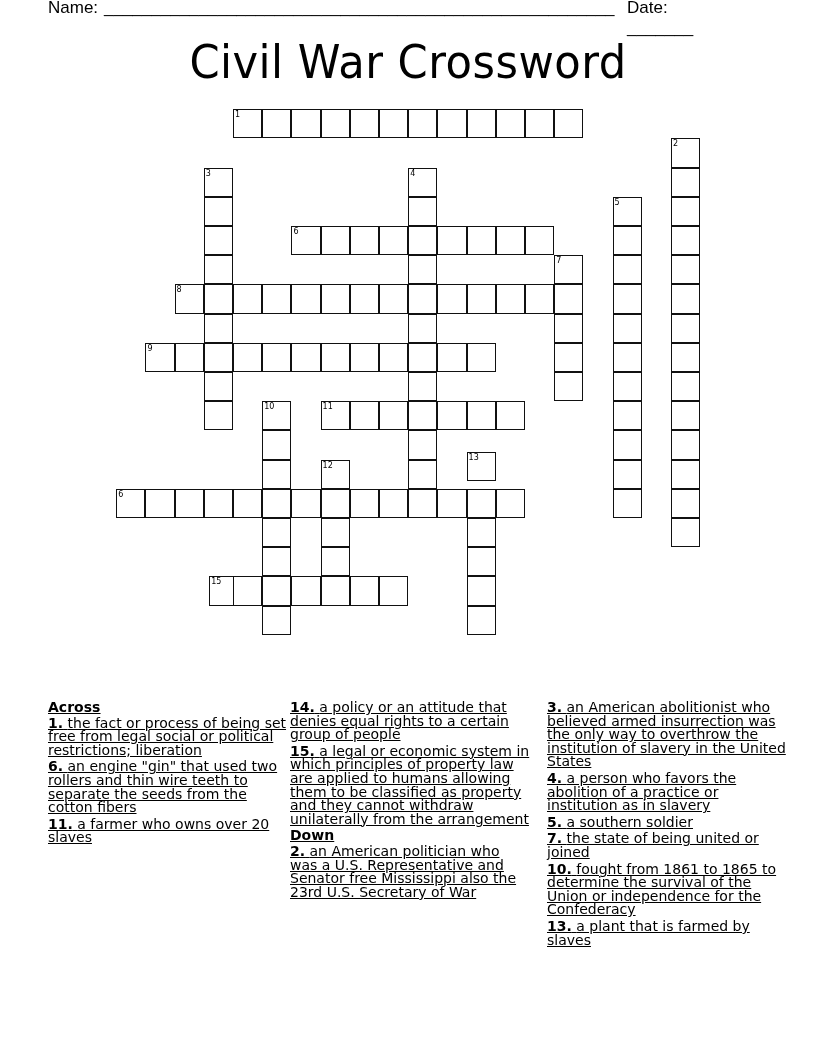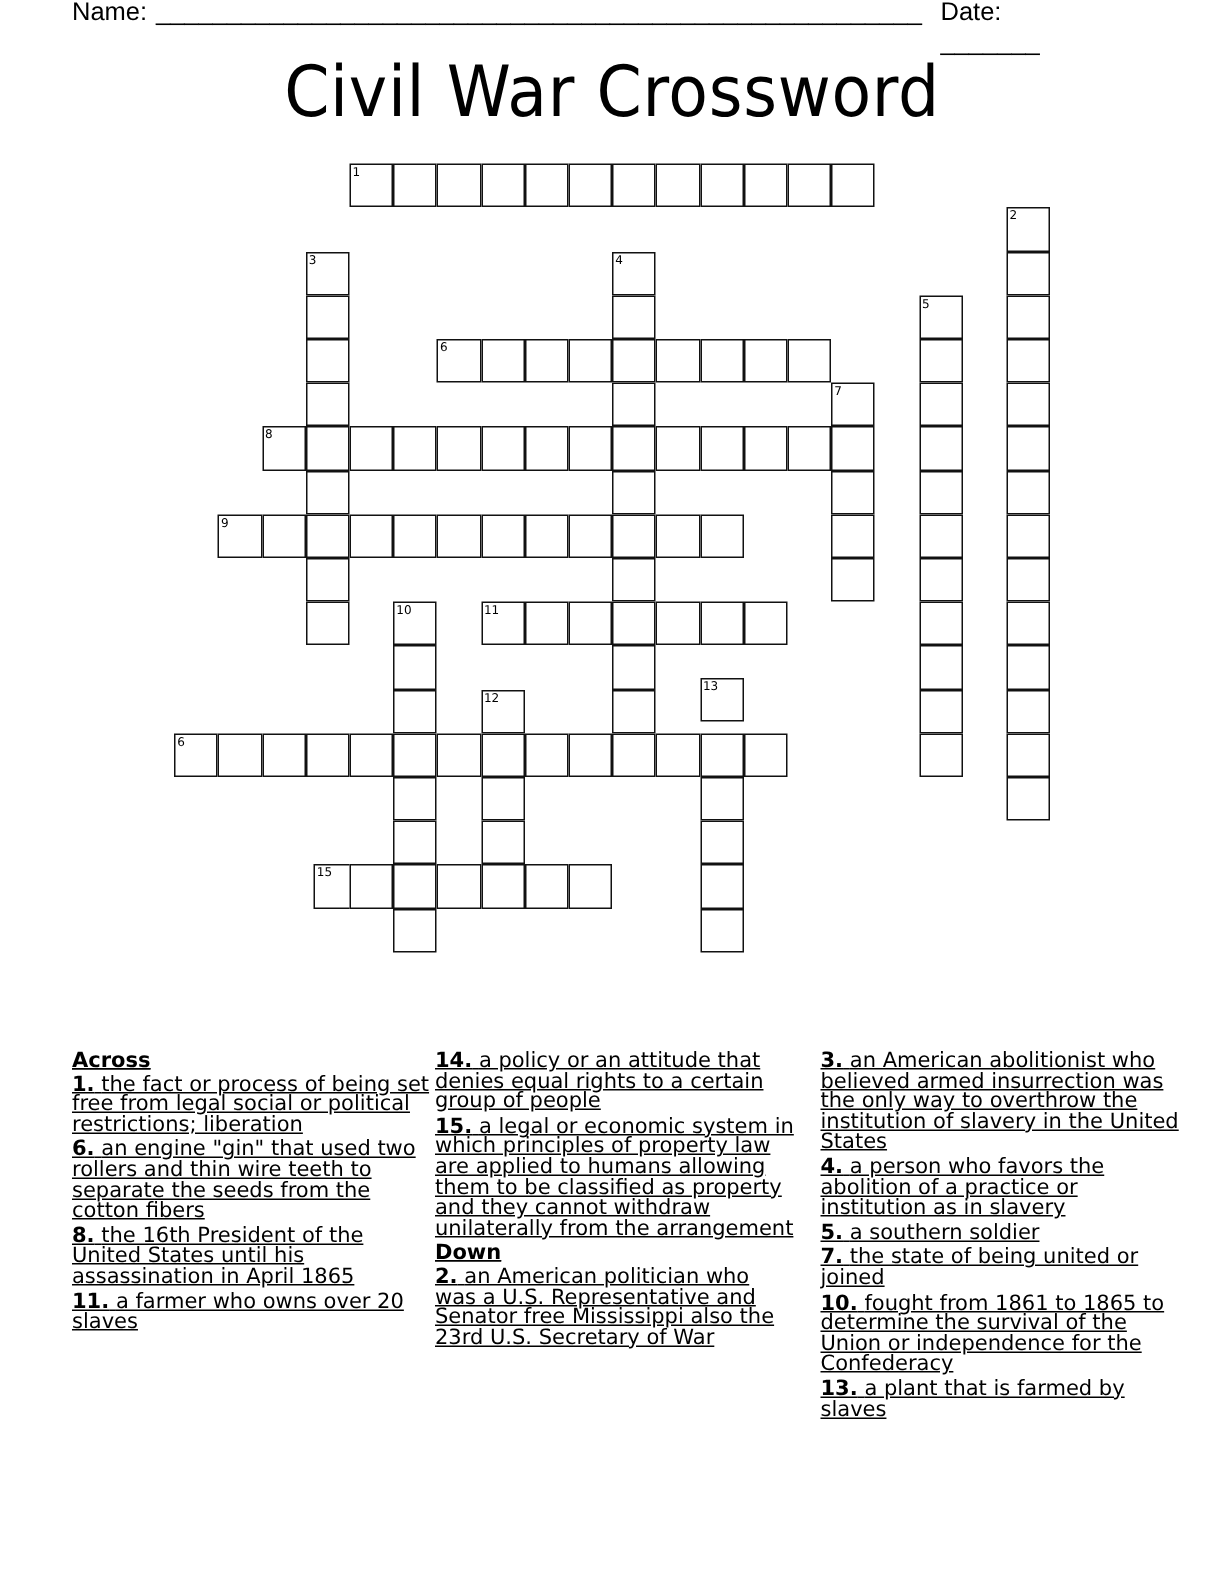"8. the 16th President of" div.clue { html: <div><b>8.</b> <span>the 16th President of the United States until his assassination in April 1865</span></div> -> none }
